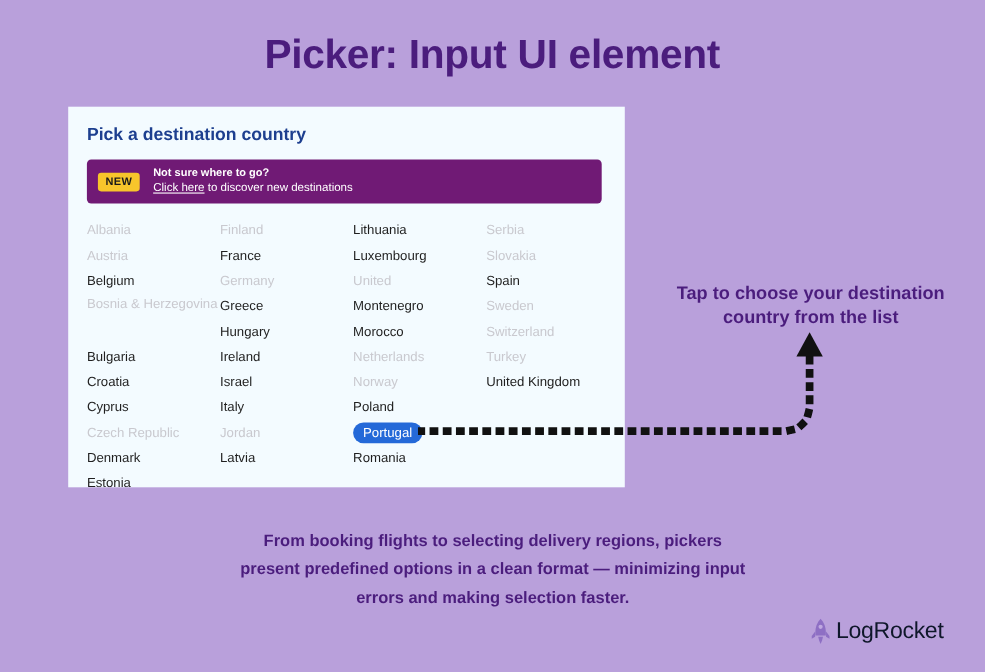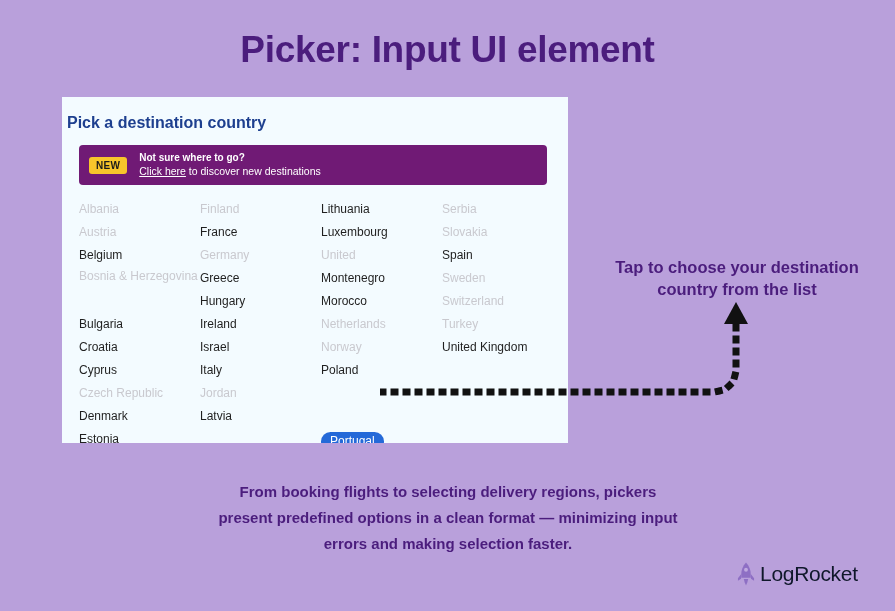"Pick a destination country" .card-title { left: 5px -> 17px }
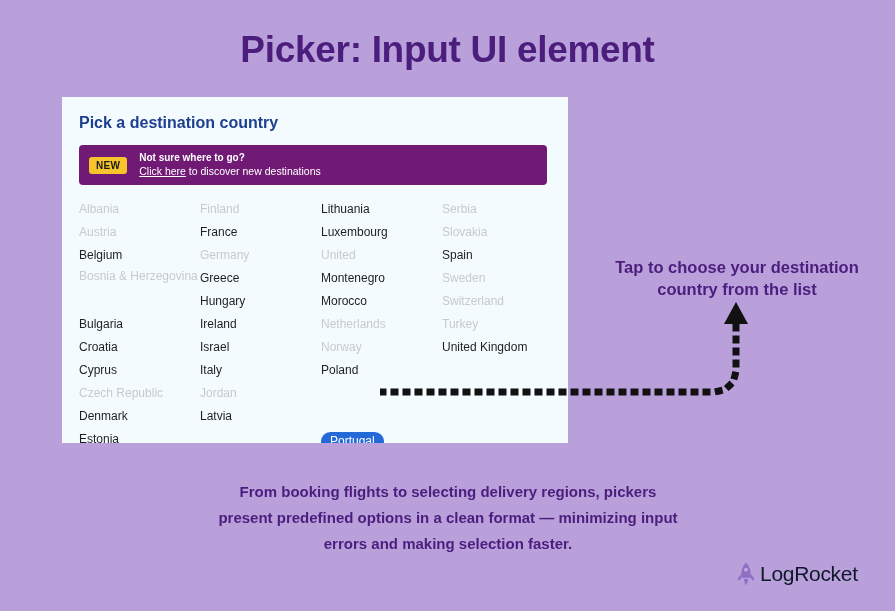"Portugal" .country-row-selected { margin-top: 48px -> none }
